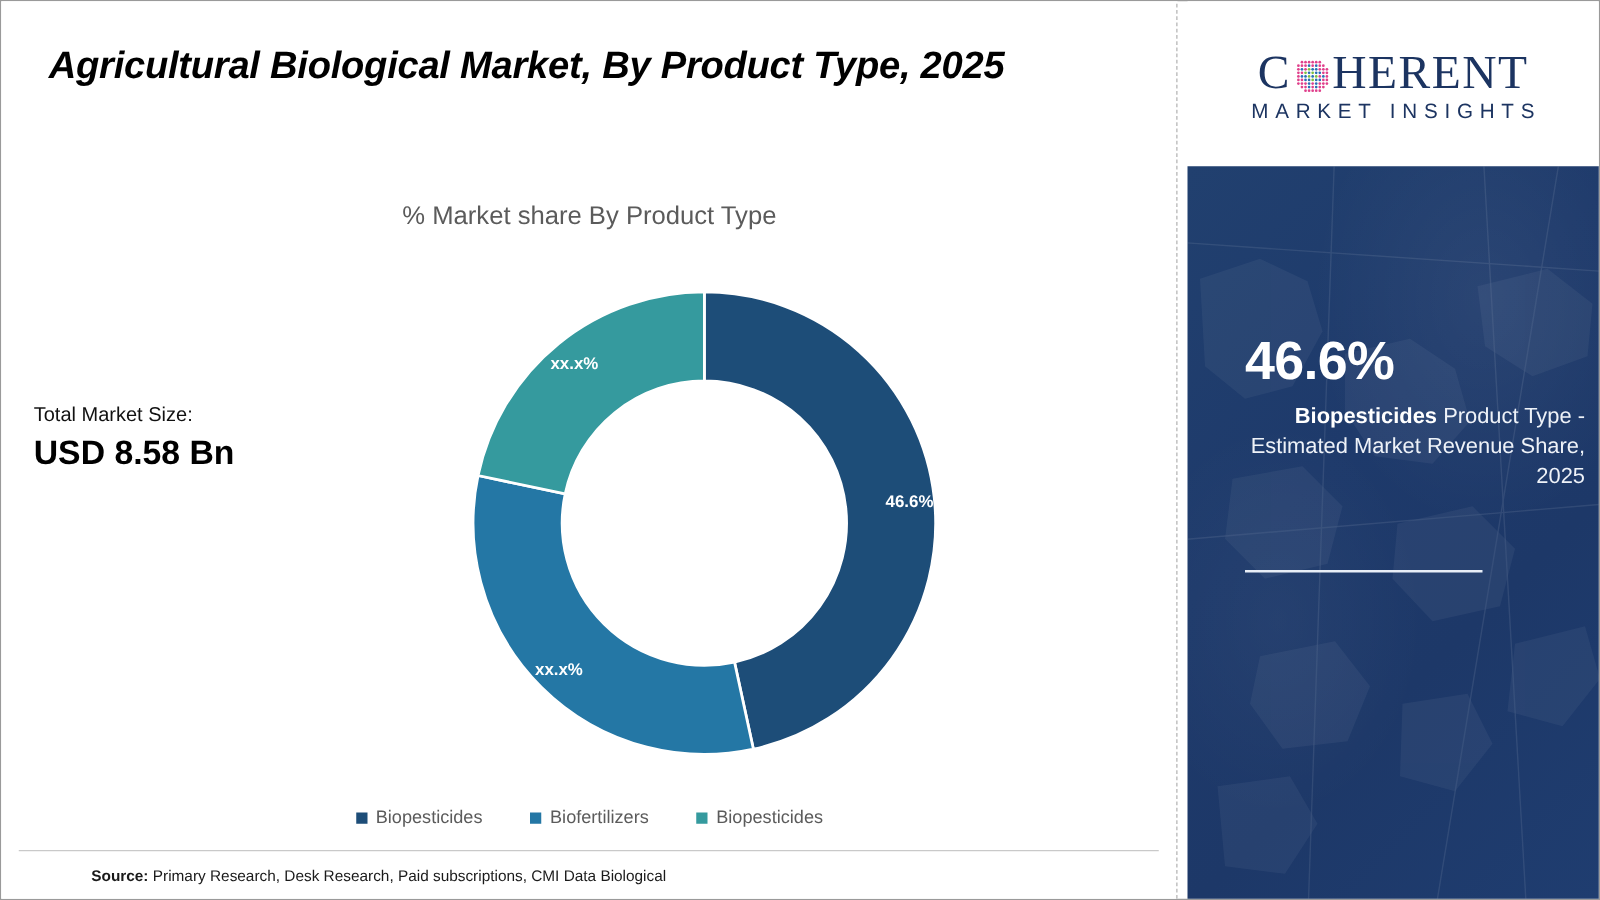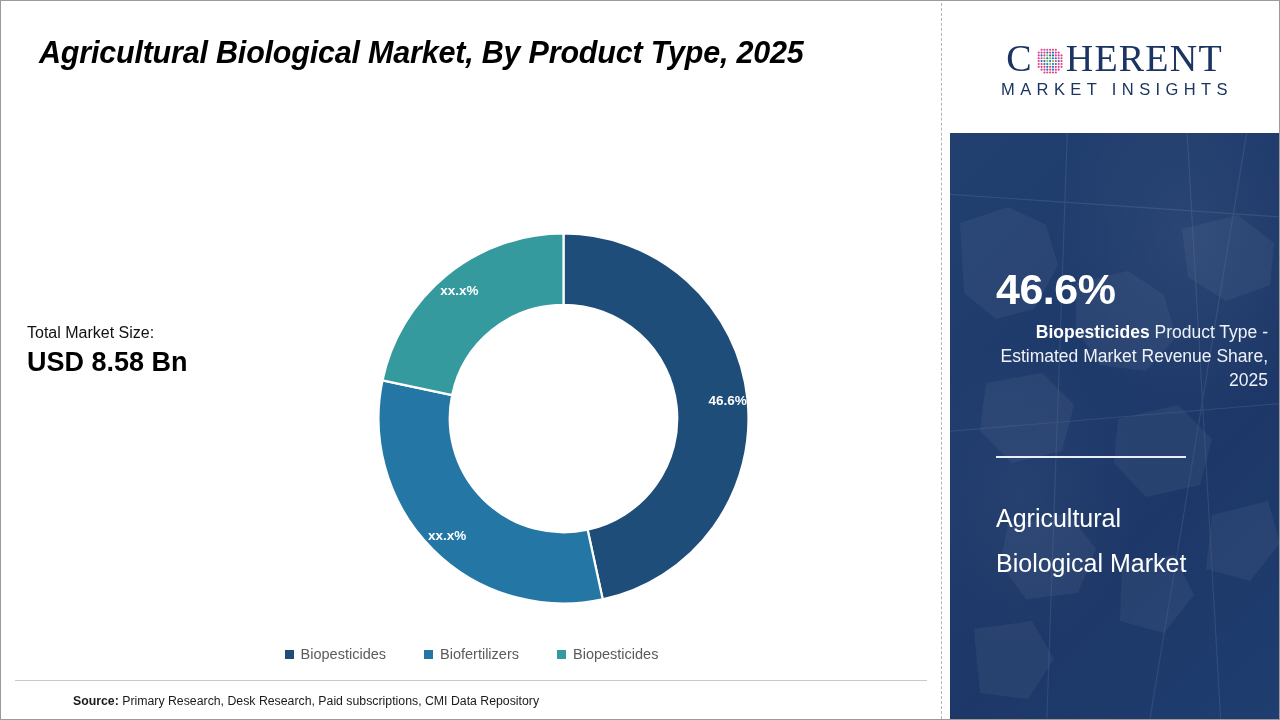"% Market share By Product" div { html: none -> <div>% Market share By Product Type</div> }
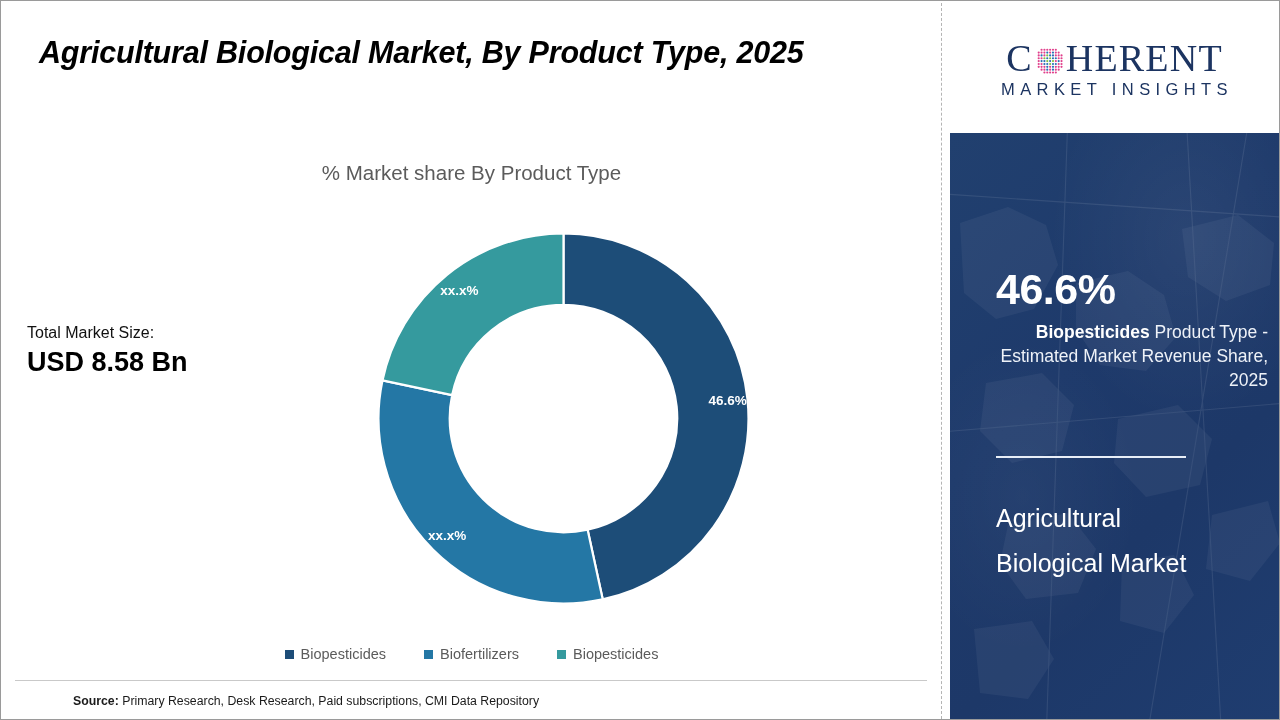"Agricultural Biological Market" div { html: <div>Agricultural Biological Market</div> -> none }
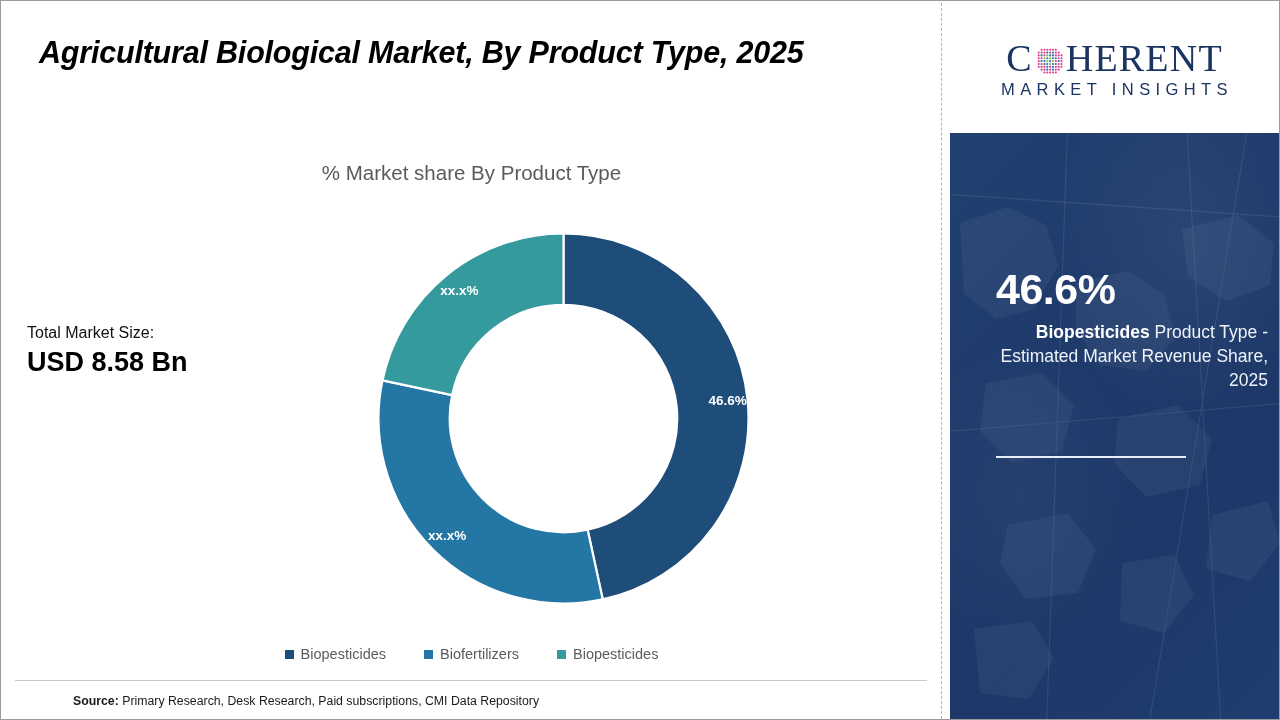"Primary Research, Desk Research, Paid" span { text: Repository -> Biological }
